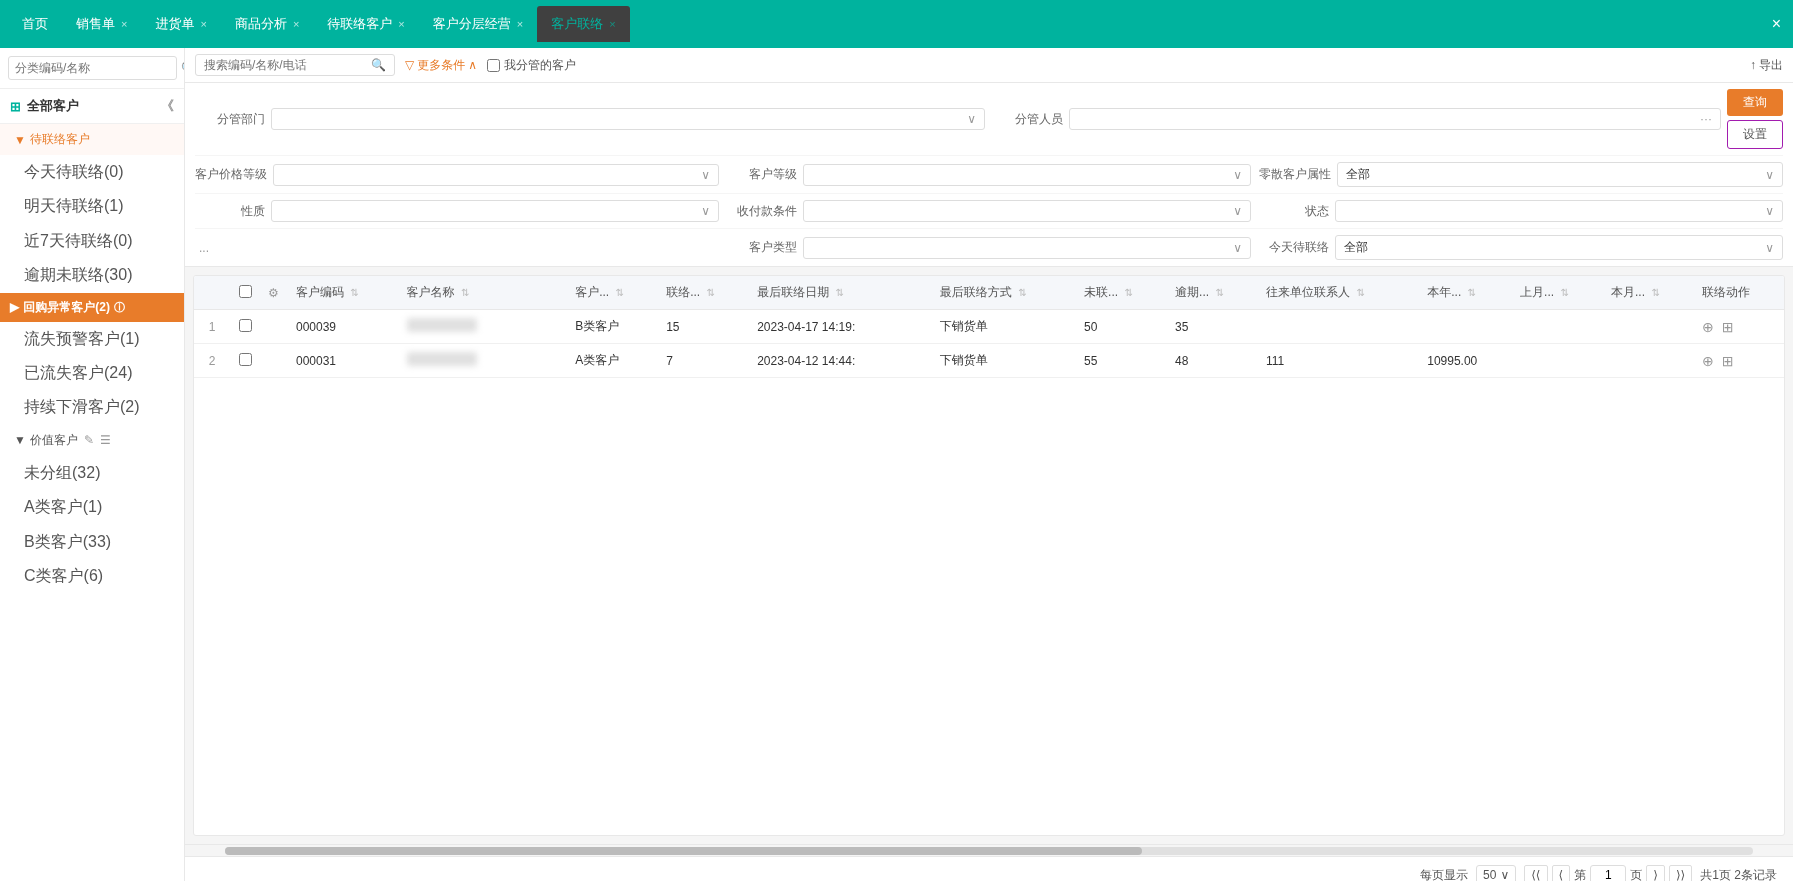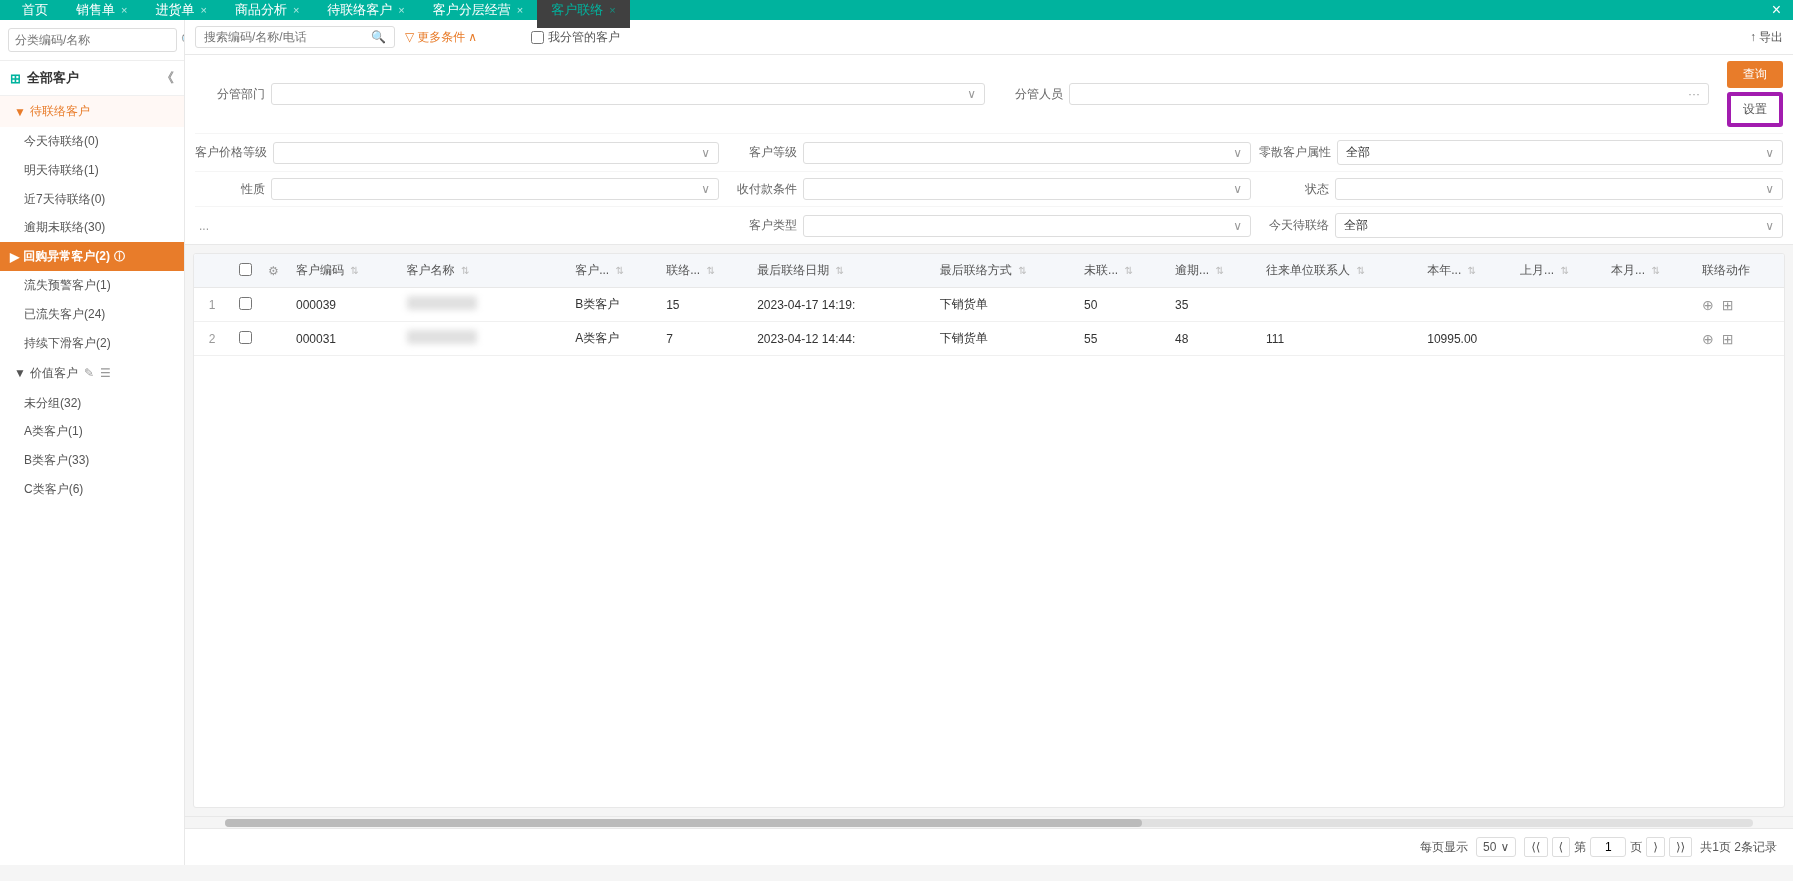"首页" .top-nav { height: 20px -> 48px }
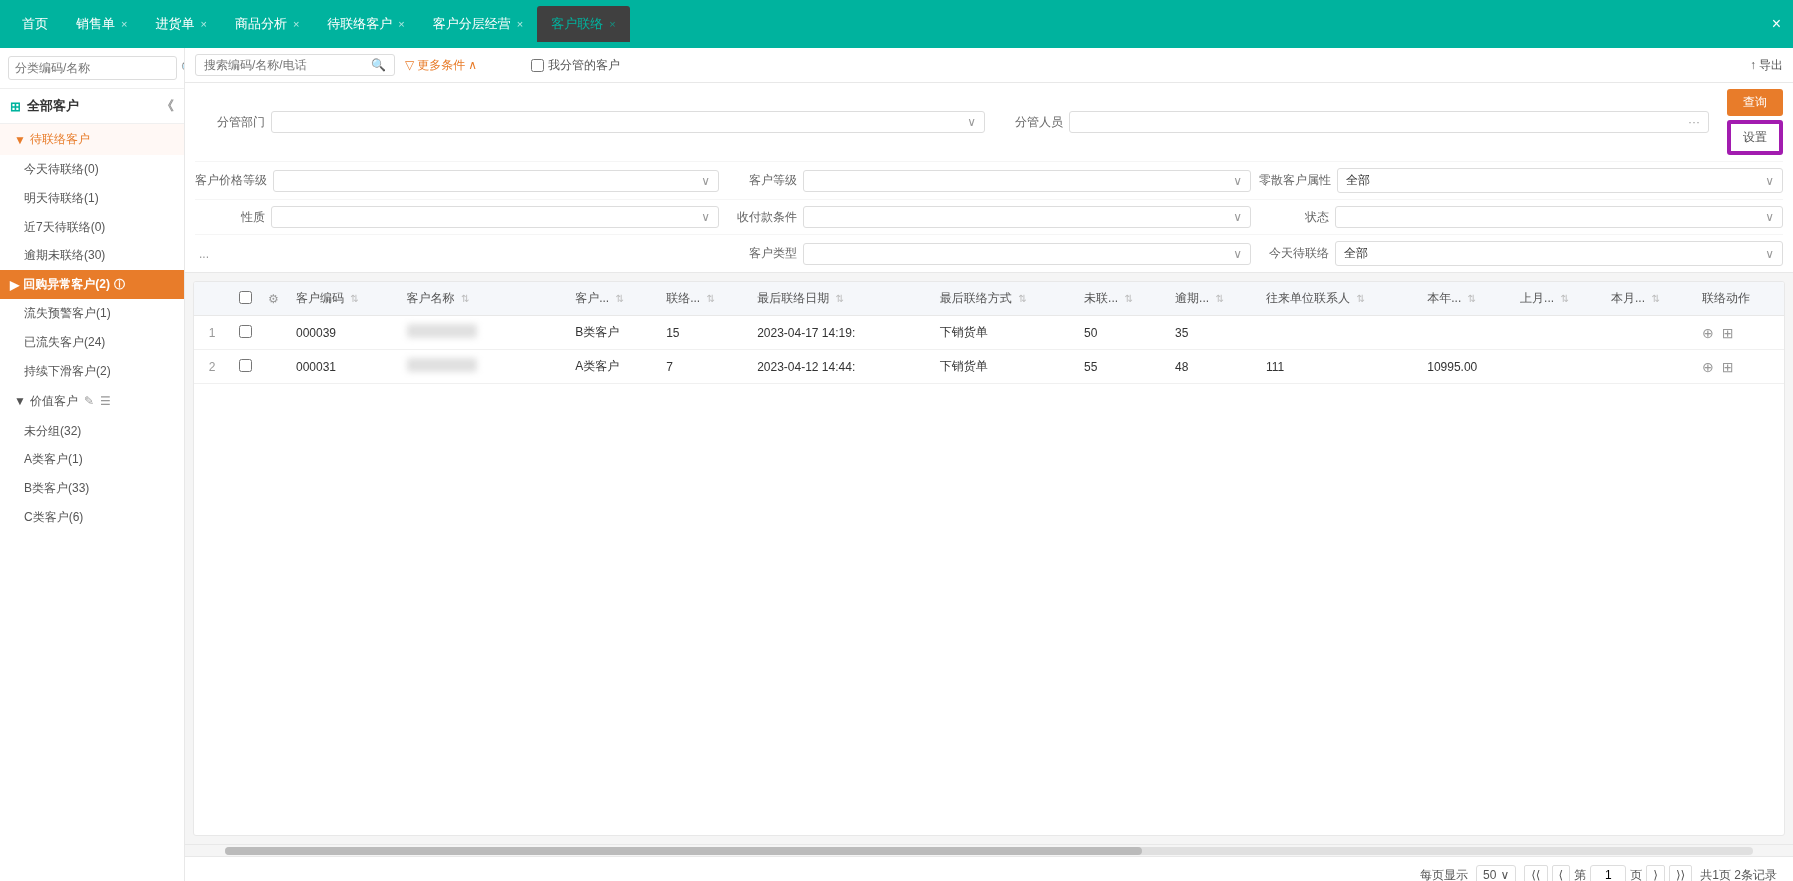"我分管的客户" .my-customer { margin-left: 44px -> none }
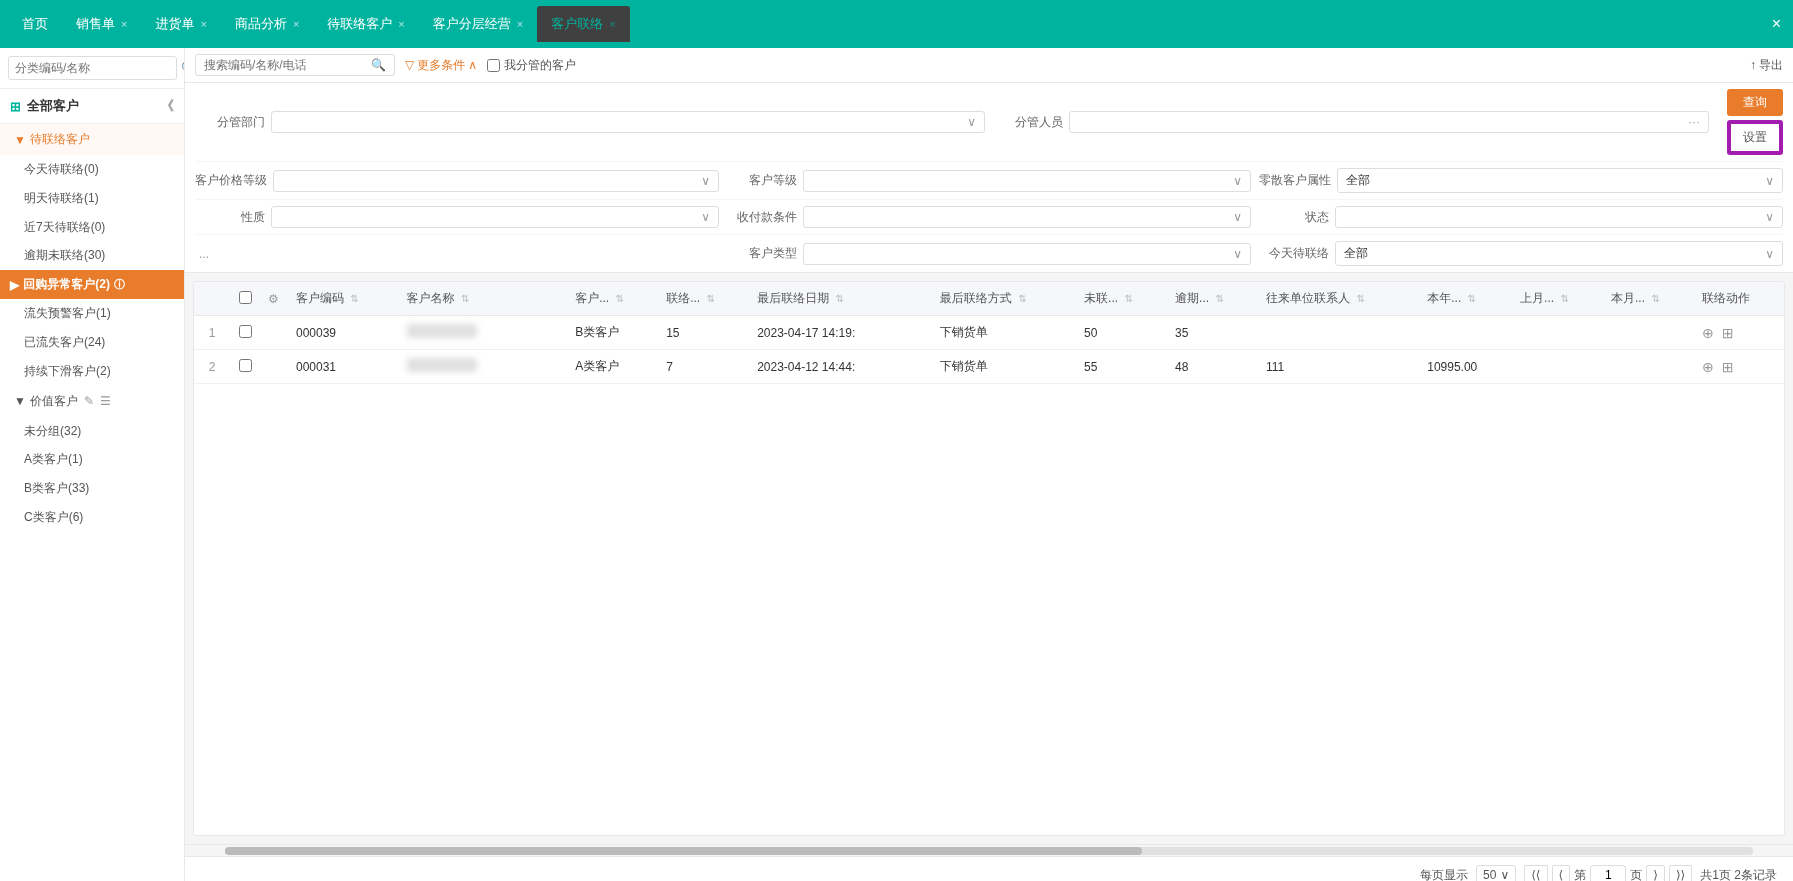"查询" .action-buttons { margin-left: 12px -> 0 }
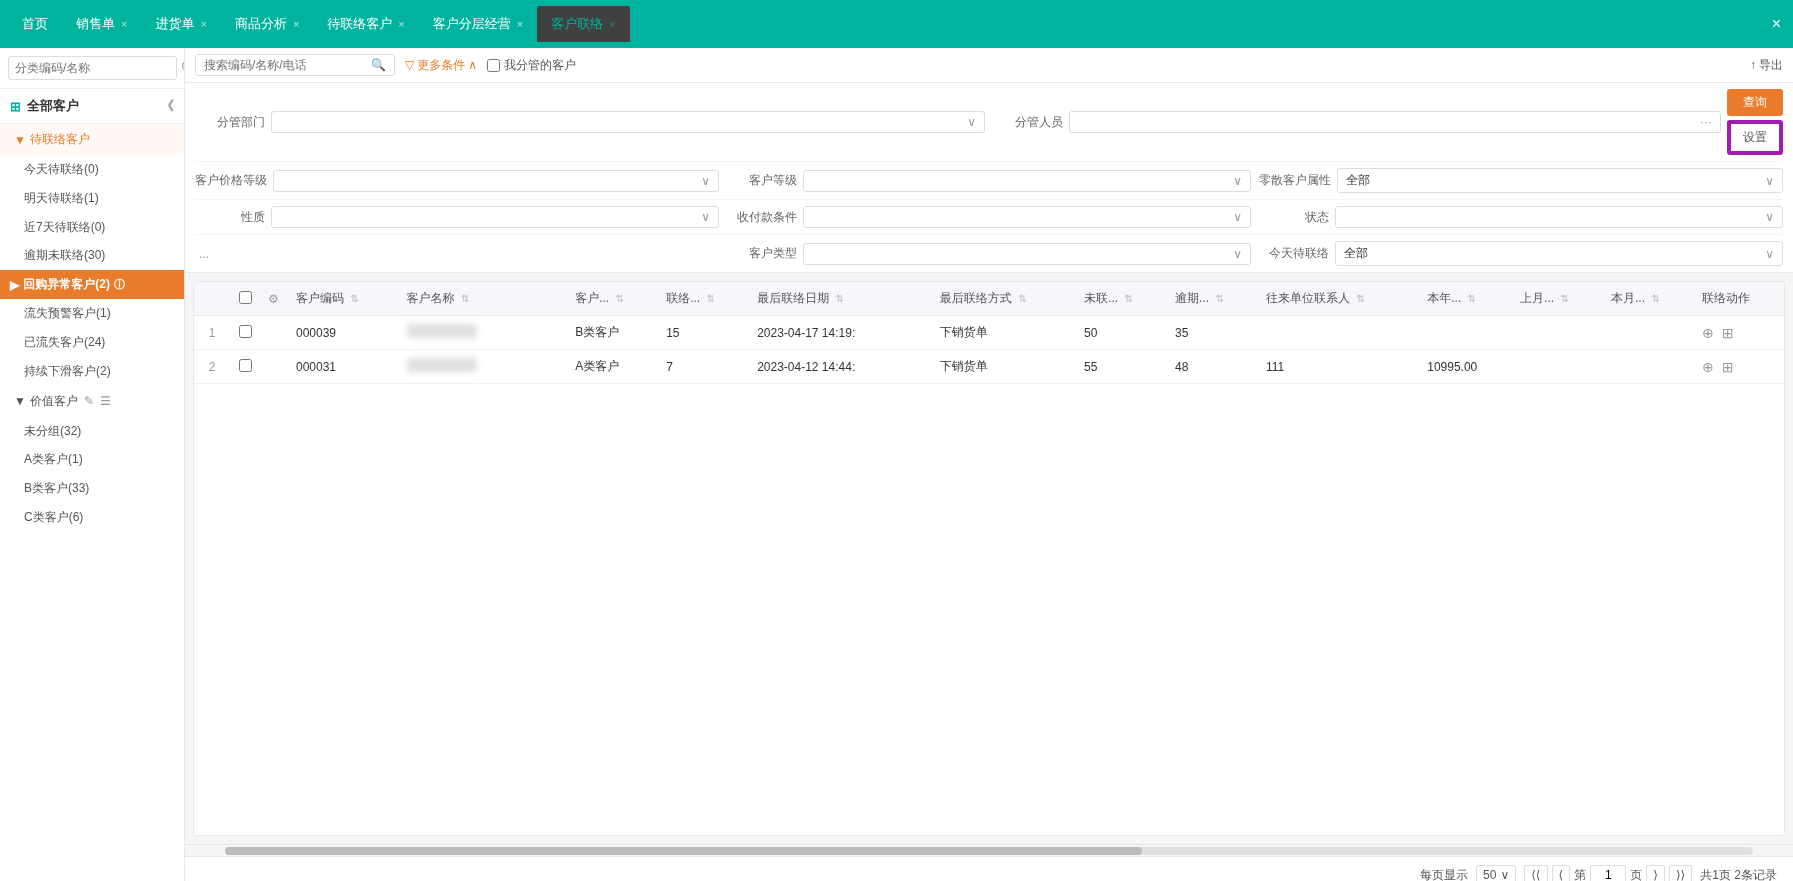"设置" .btn-settings { border: 4px solid #a21caf -> 1px solid #a21caf }
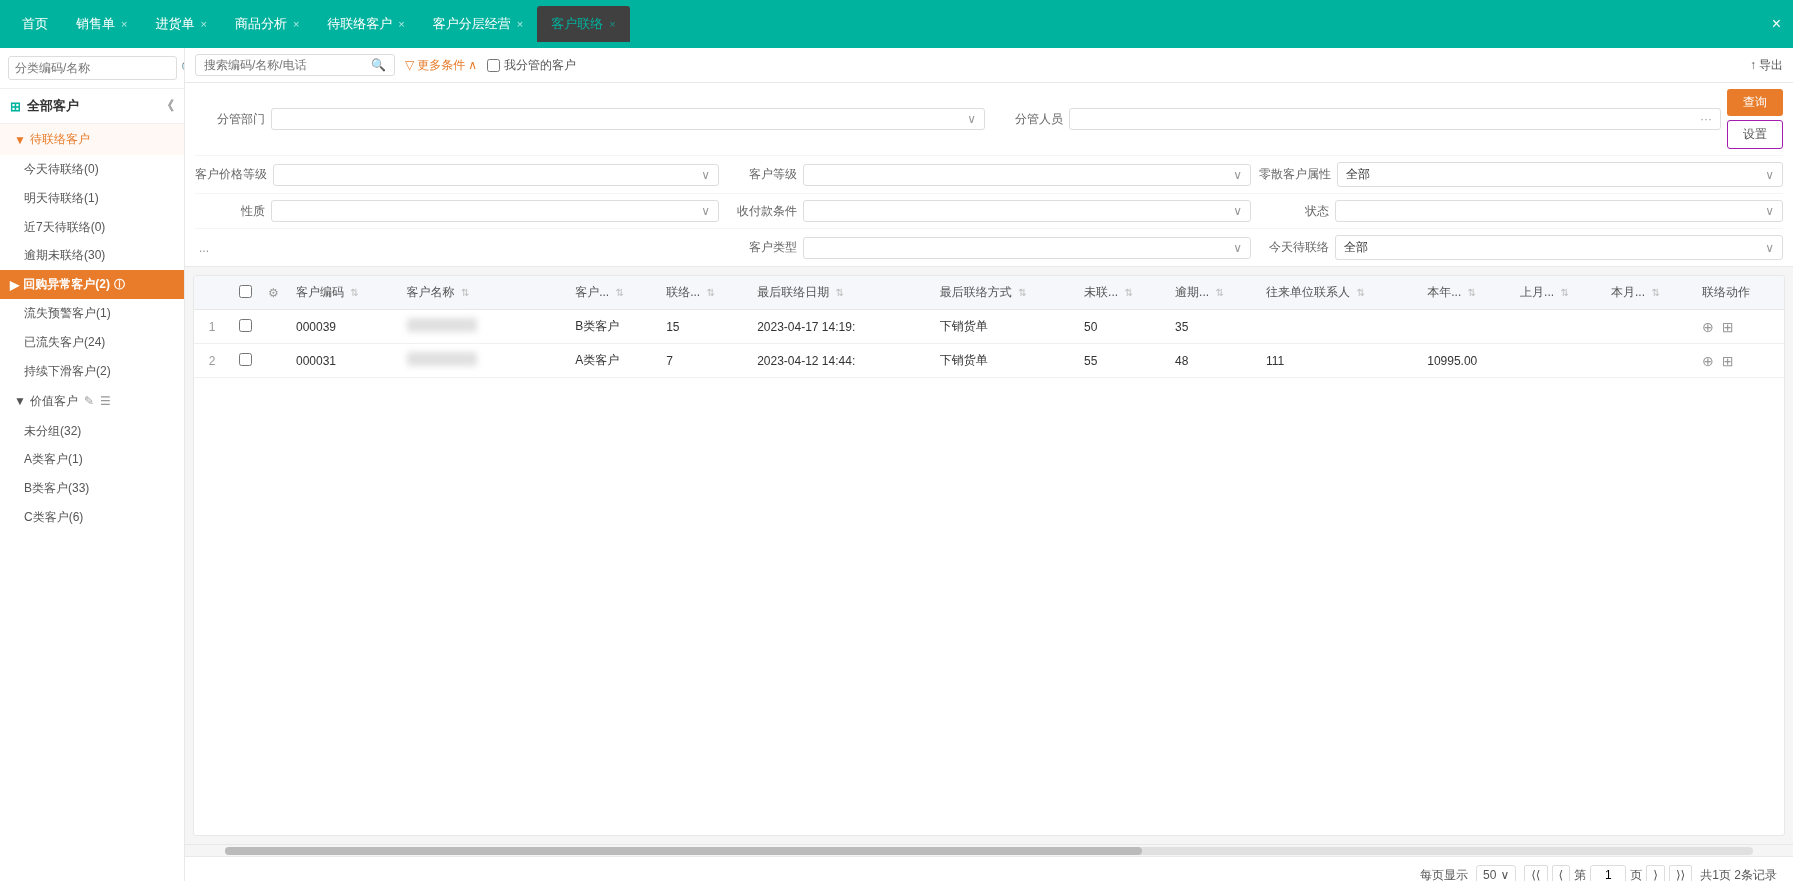"今天待联络(0)" .sidebar-item { font-size: 12px -> 16px }
